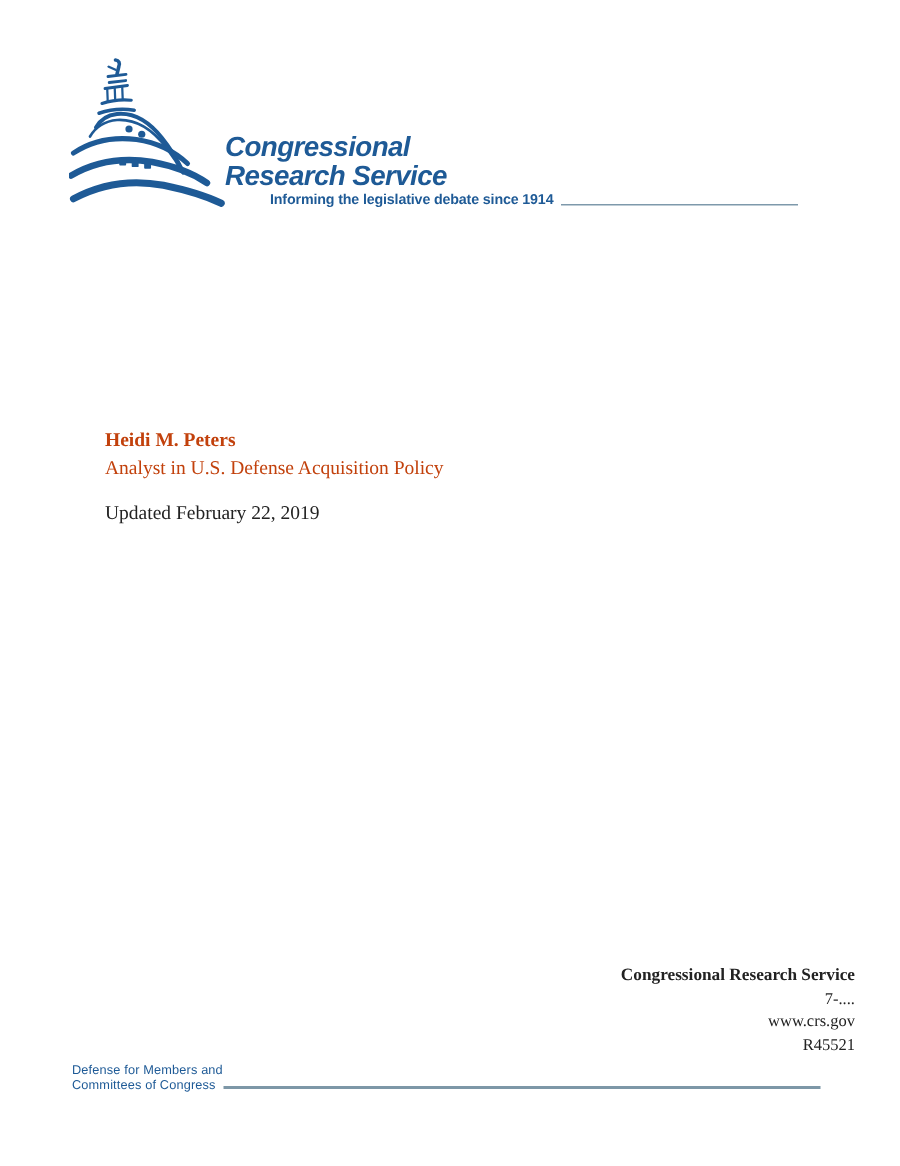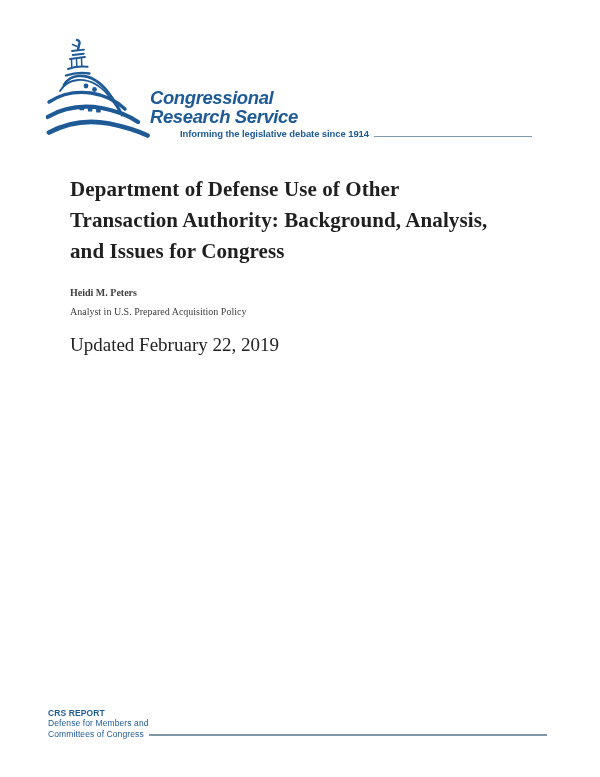"Department of Defense Use of" div.report-title { html: <div> <div>Department of Defense Use of Other</div> <div>Transaction Authority: Background, Analysis,</div> <div>and Issues for Congress</div> </div> -> none }
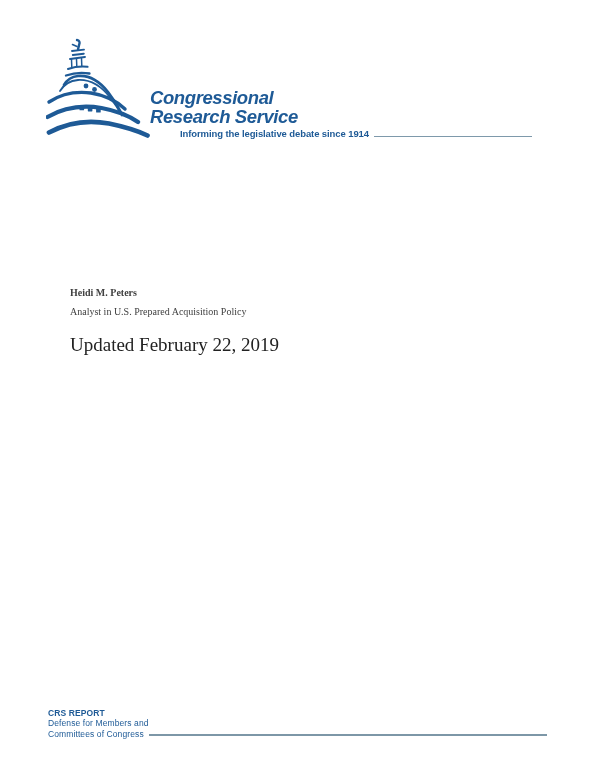"Heidi M. Peters" .author-block { color: #404040 -> #c2410c; font-size: 10px -> 13px }
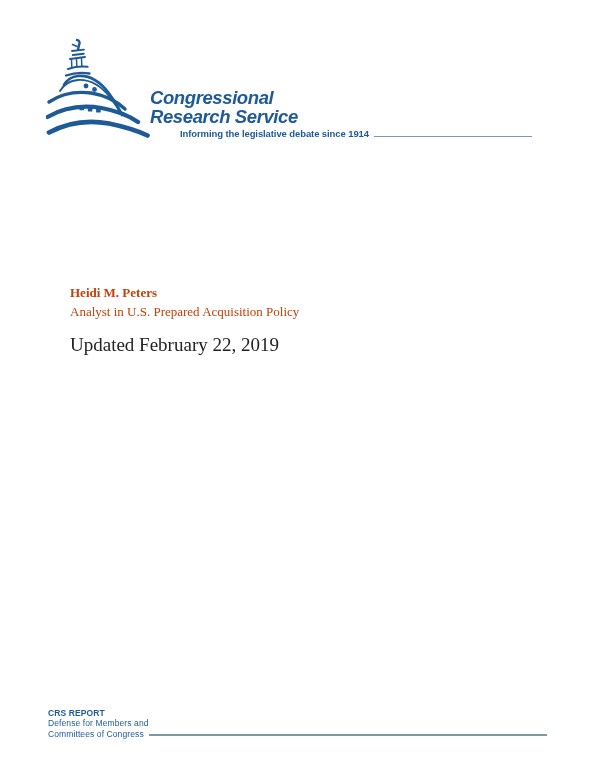"Analyst in U.S. Prepared Acquisition" div.author-role { text: Prepared -> Defense }
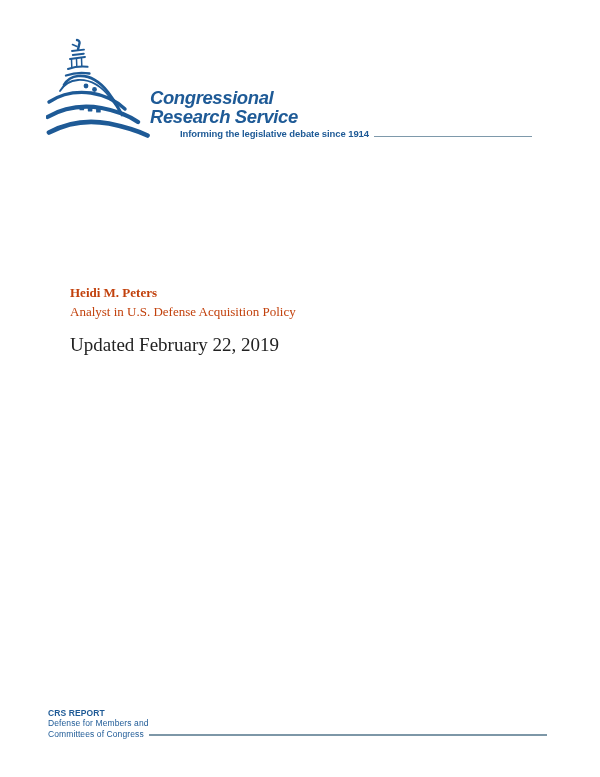"Updated February 22, 2019" .updated-date { font-size: 19px -> 13px }
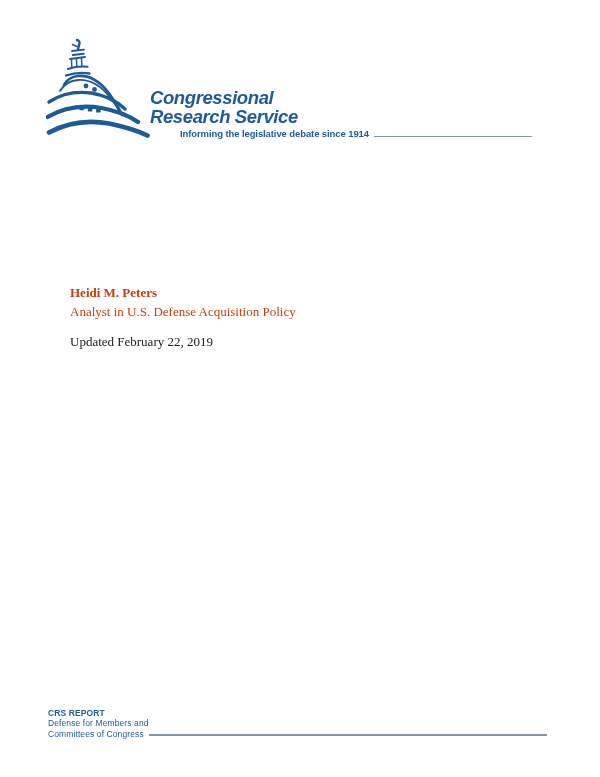"Congressional Research Service" div.footer-right { html: none -> <div> <div>Congressional Research Service</div> <div>7-....</div> <div>www.crs.gov</div> <div>R45521</div> </div> }
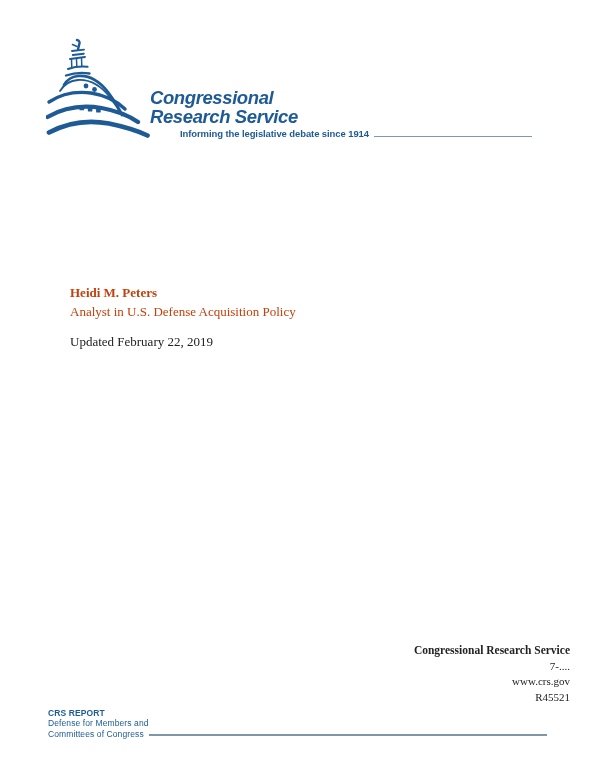"CRS REPORT" div.label { html: <div>CRS REPORT</div> -> none }
